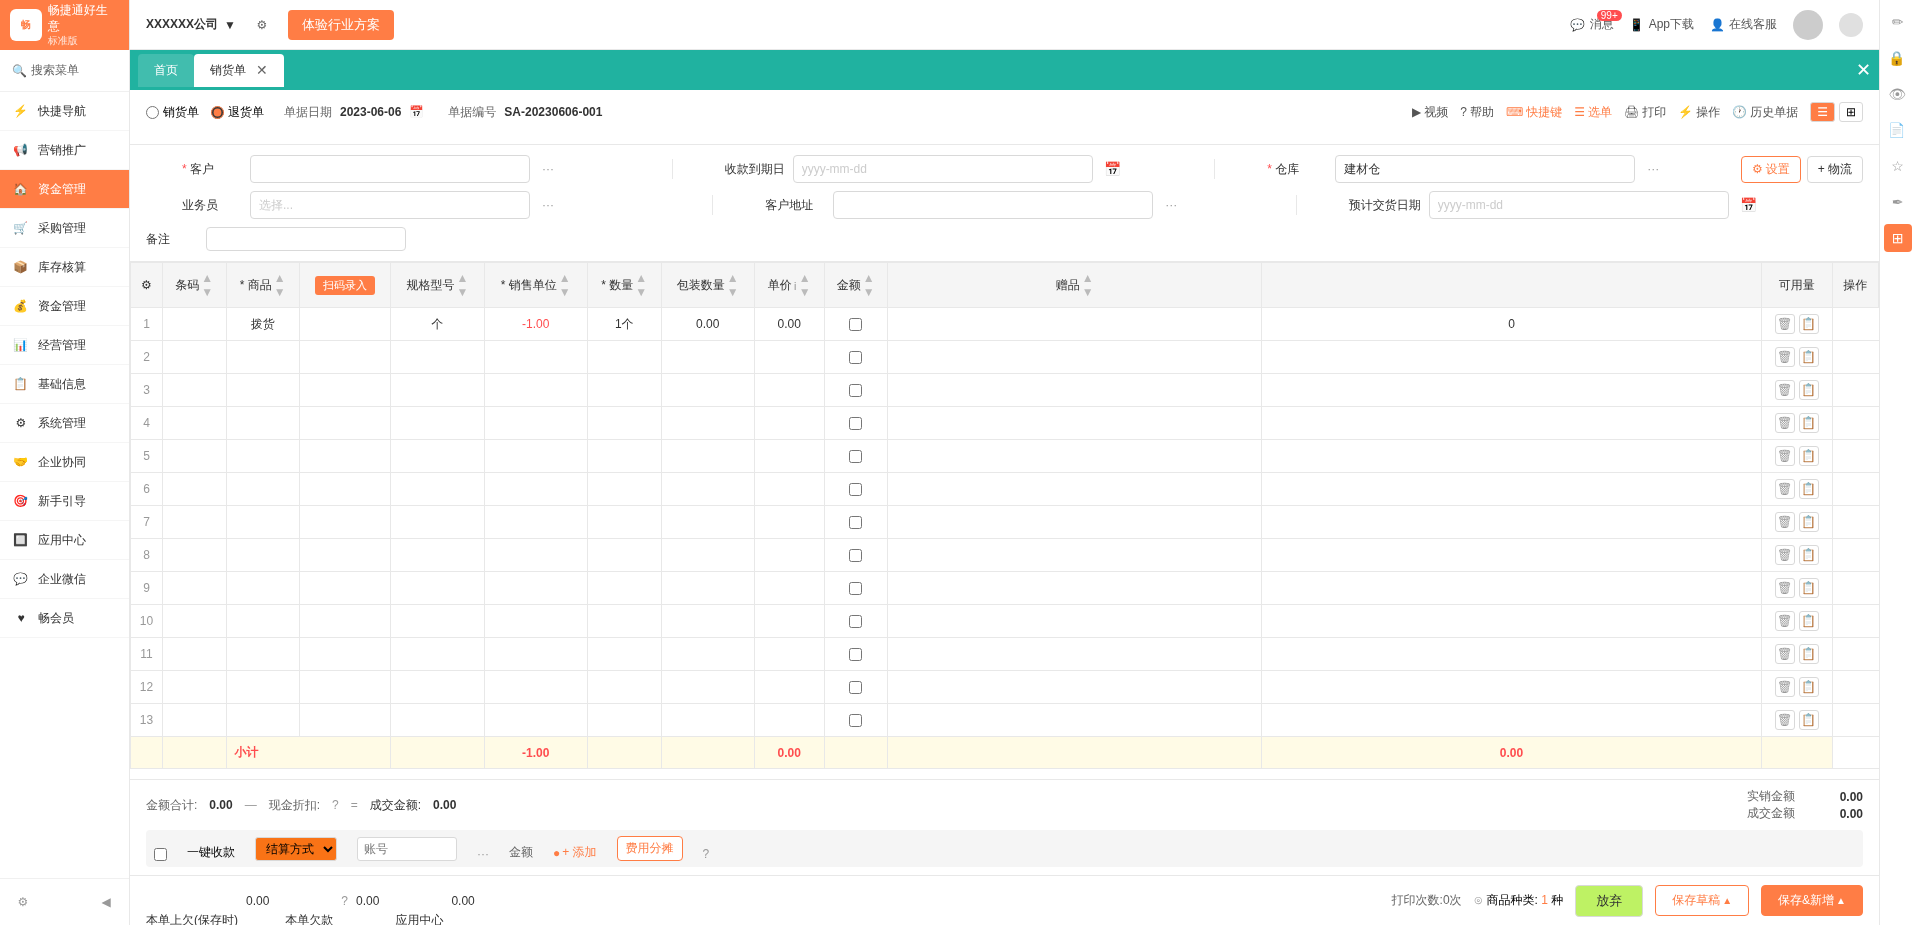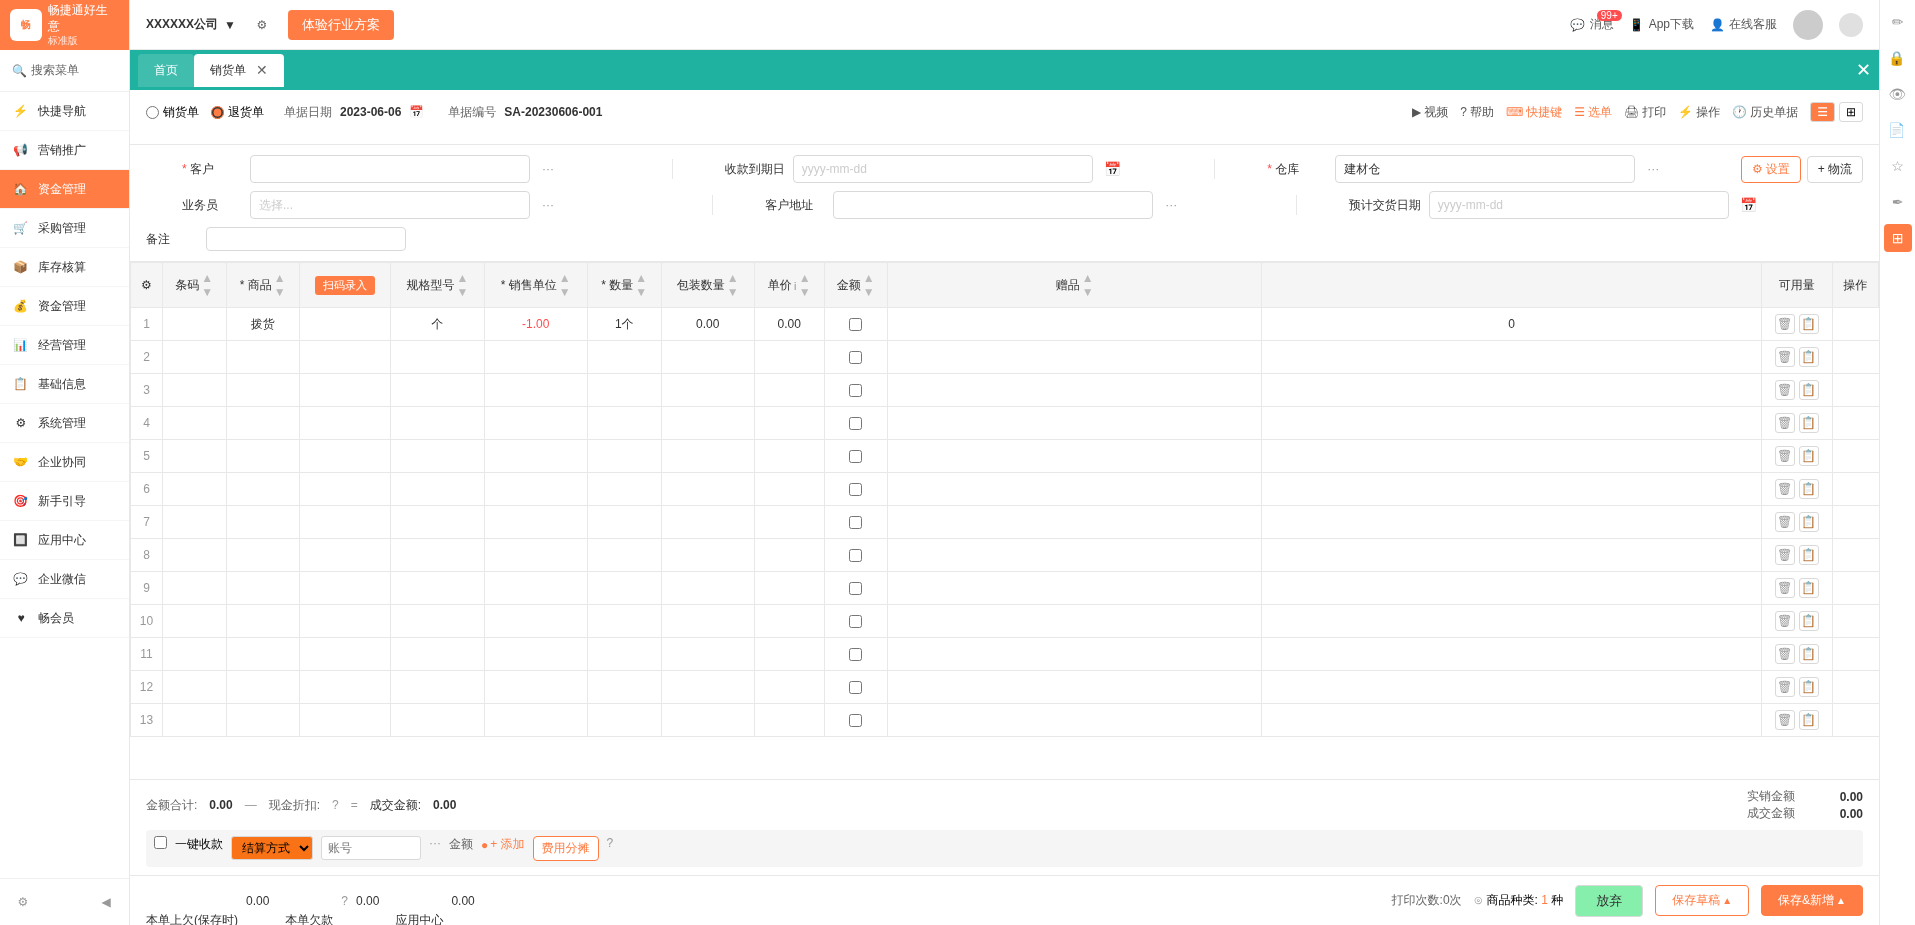"小计" tr.subtotal-row { html: none -> <tr> <td></td> <td></td> <td>小计</td> <td></td> <td>-1.00</td> <td></td> <td></td> <td>0.00</td> <td></td> <td></td> <td>0.00</td> <td></td> </tr> }
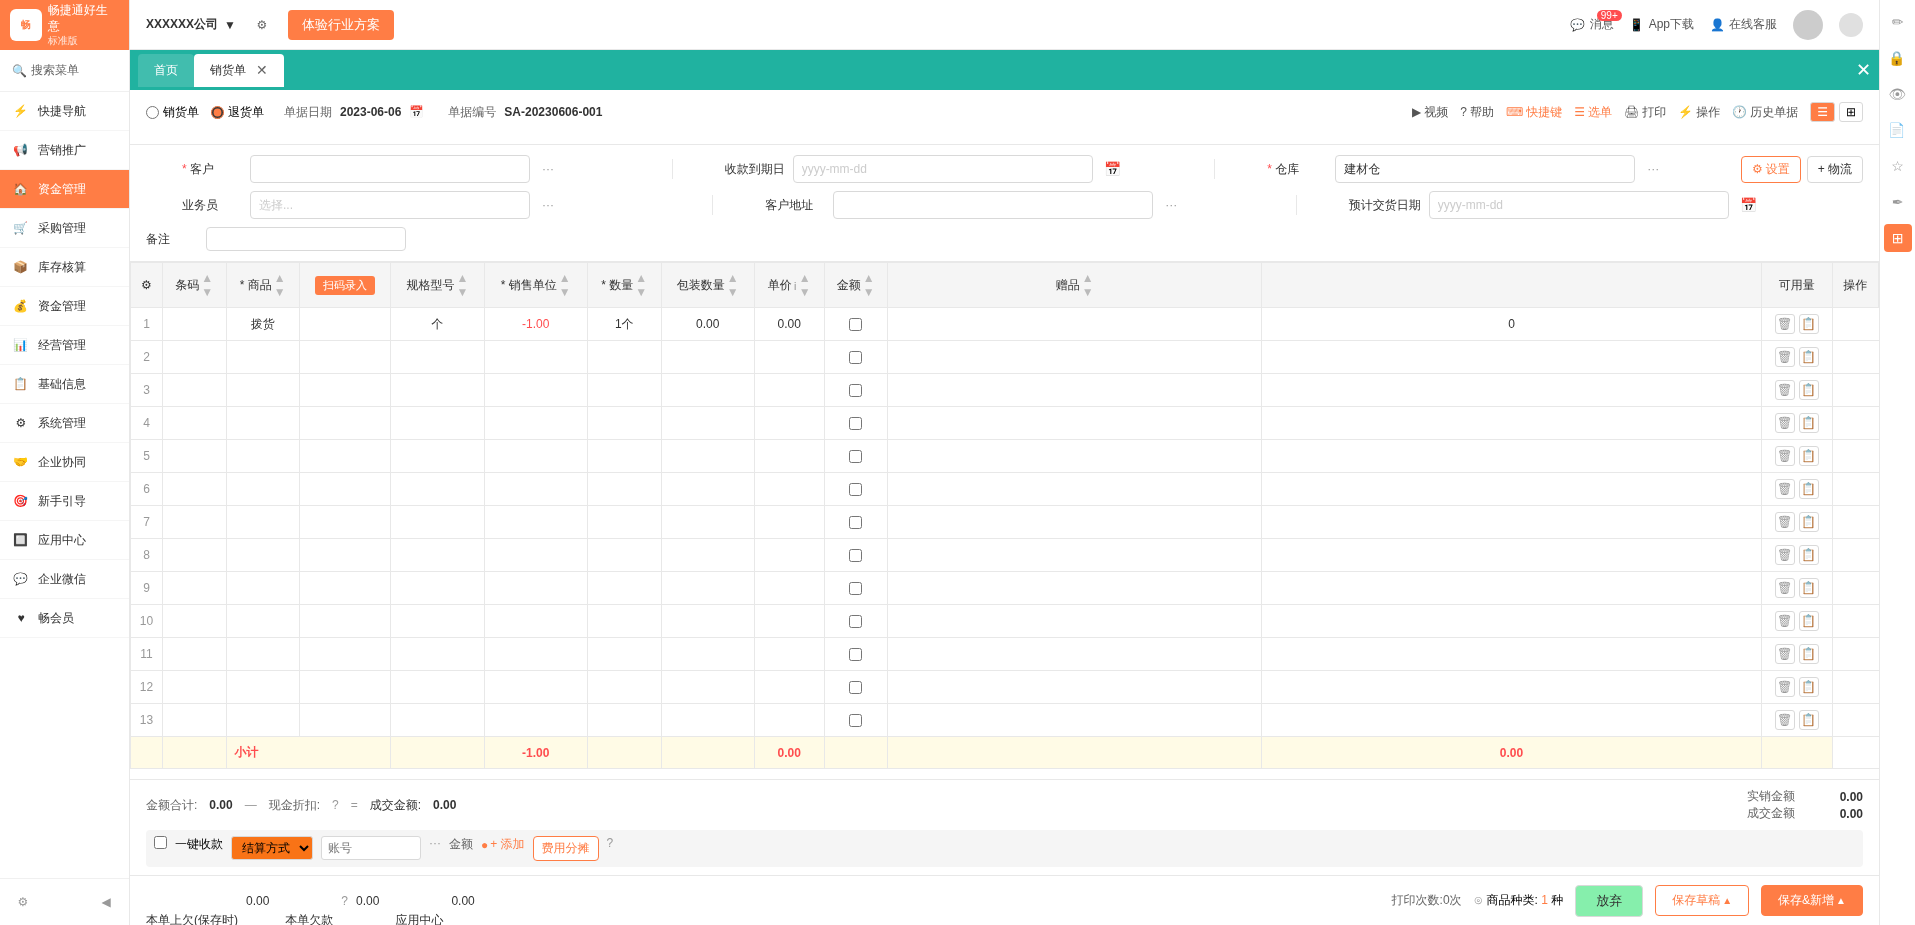"一键收款" .payment-row { align-items: flex-start -> flex-end; gap: 8px -> 20px }
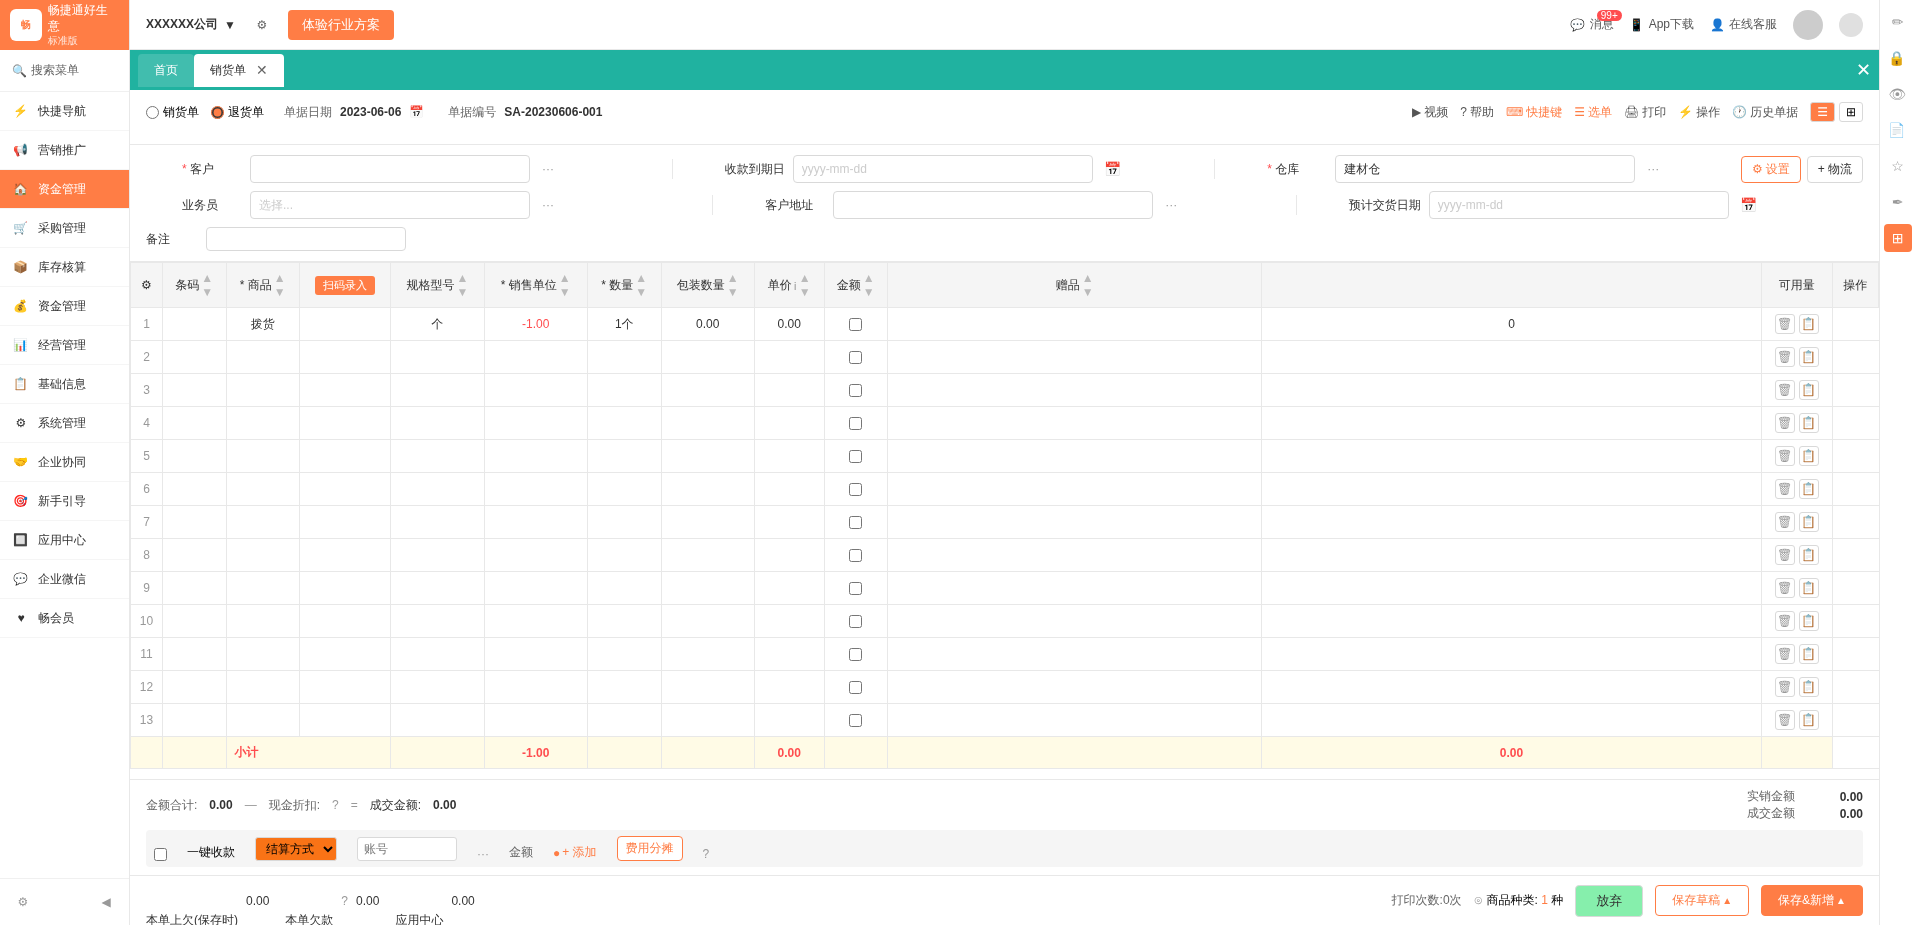"放弃" .abandon-btn { background: #86efac -> #bef264 }
